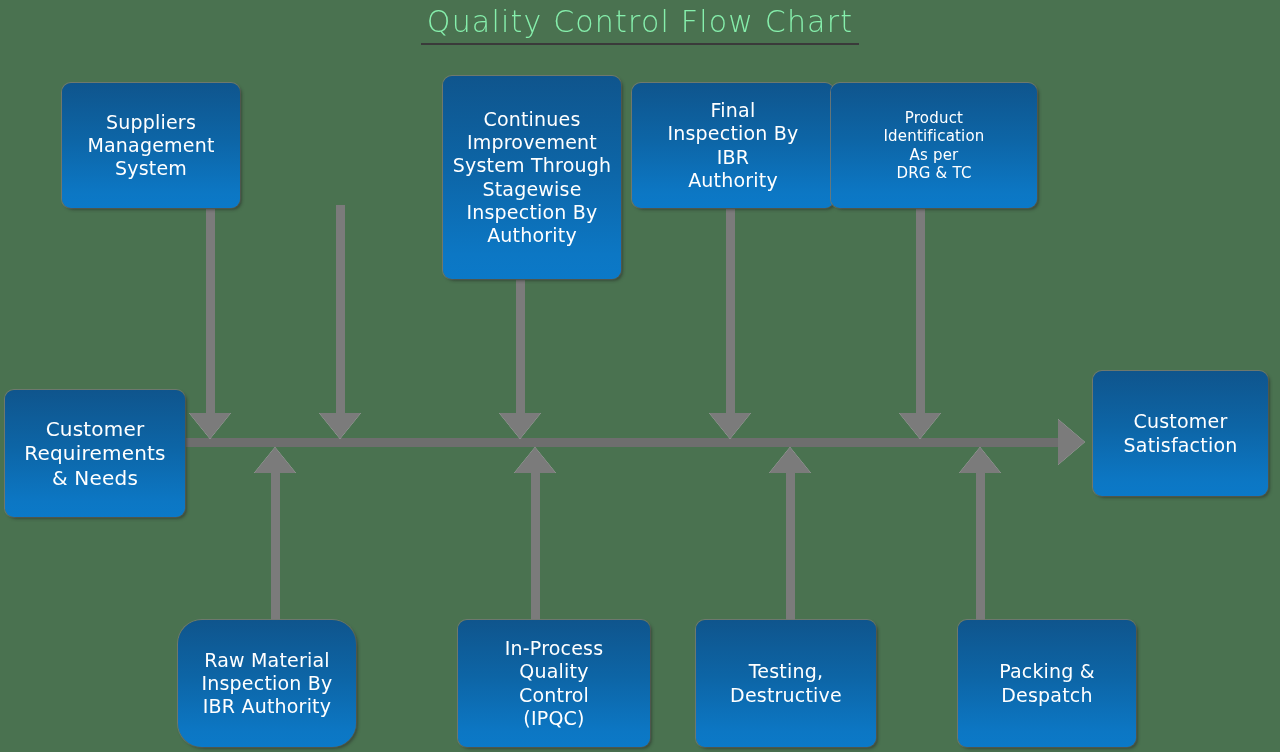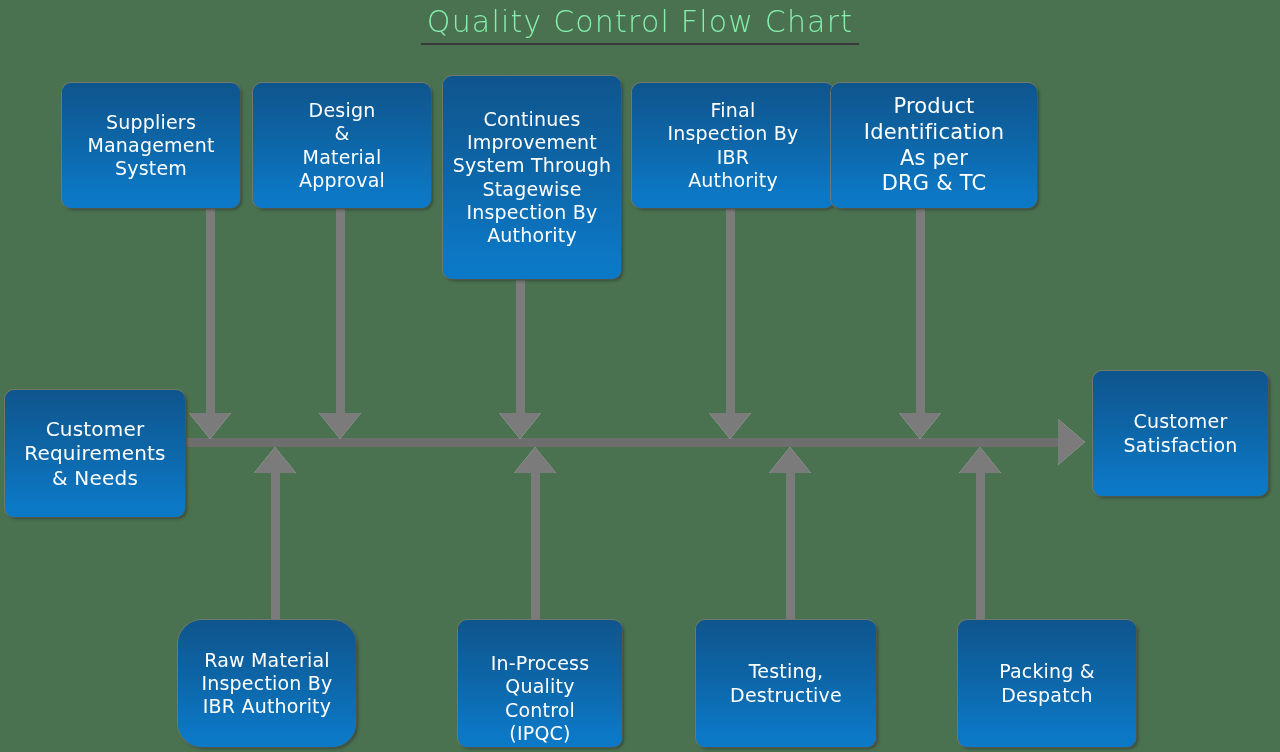"Design" div.box { html: <div> <span> <div>Design</div> <div>&amp;</div> <div>Material</div> <div>Approval</div> </span> </div> -> none }
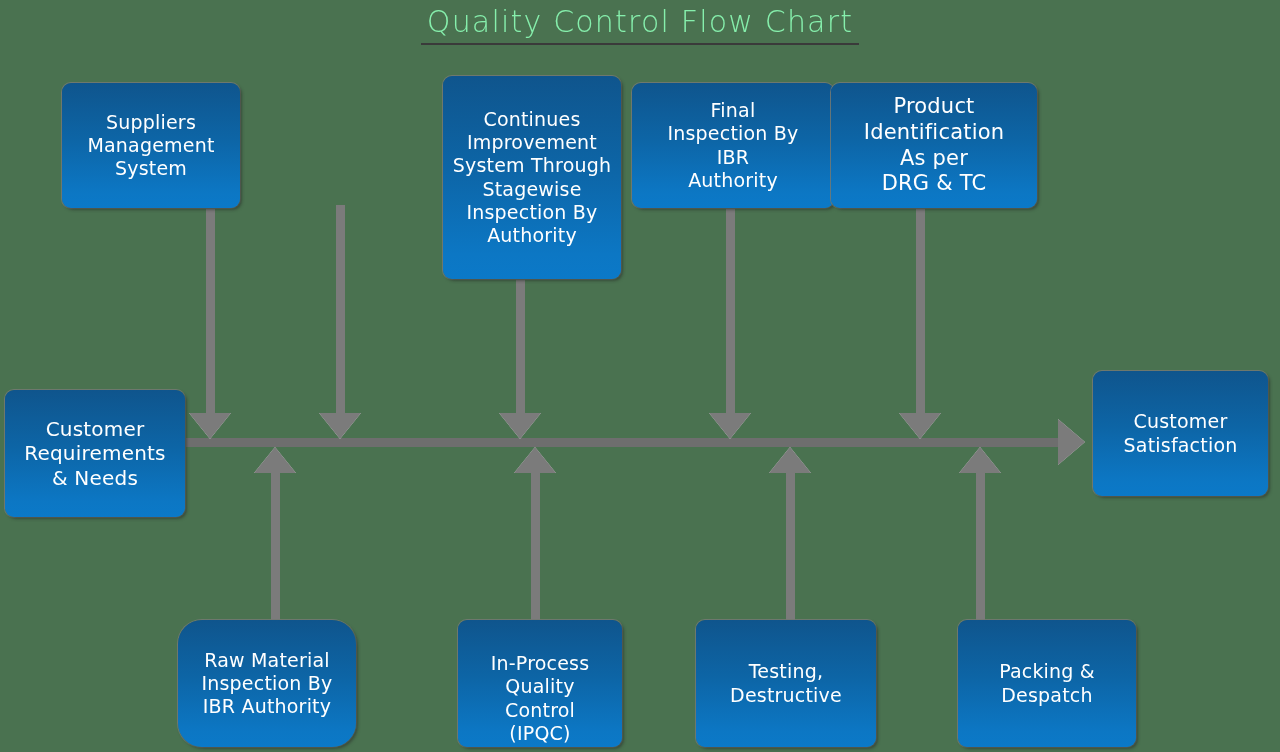"Product" div.box { font-size: 21px -> 15px }
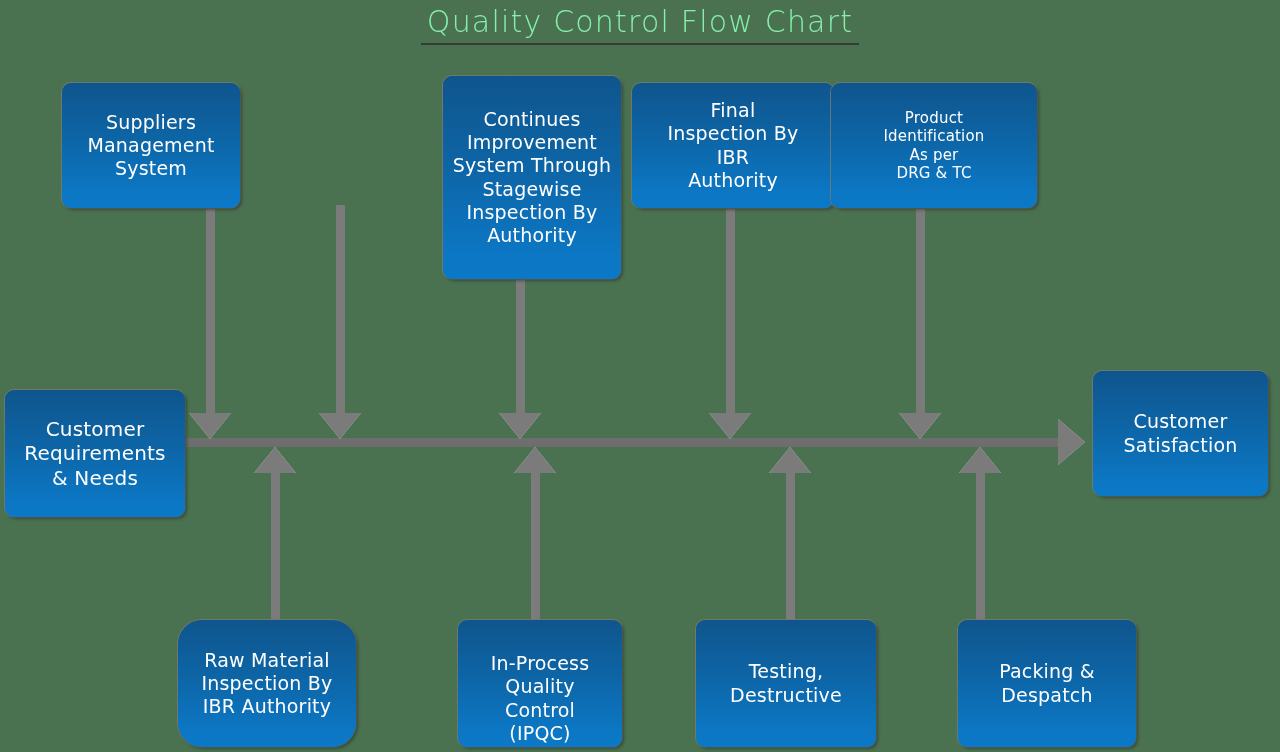"In-Process" div.box { align-items: flex-end -> none; width: 164px -> 192px }
